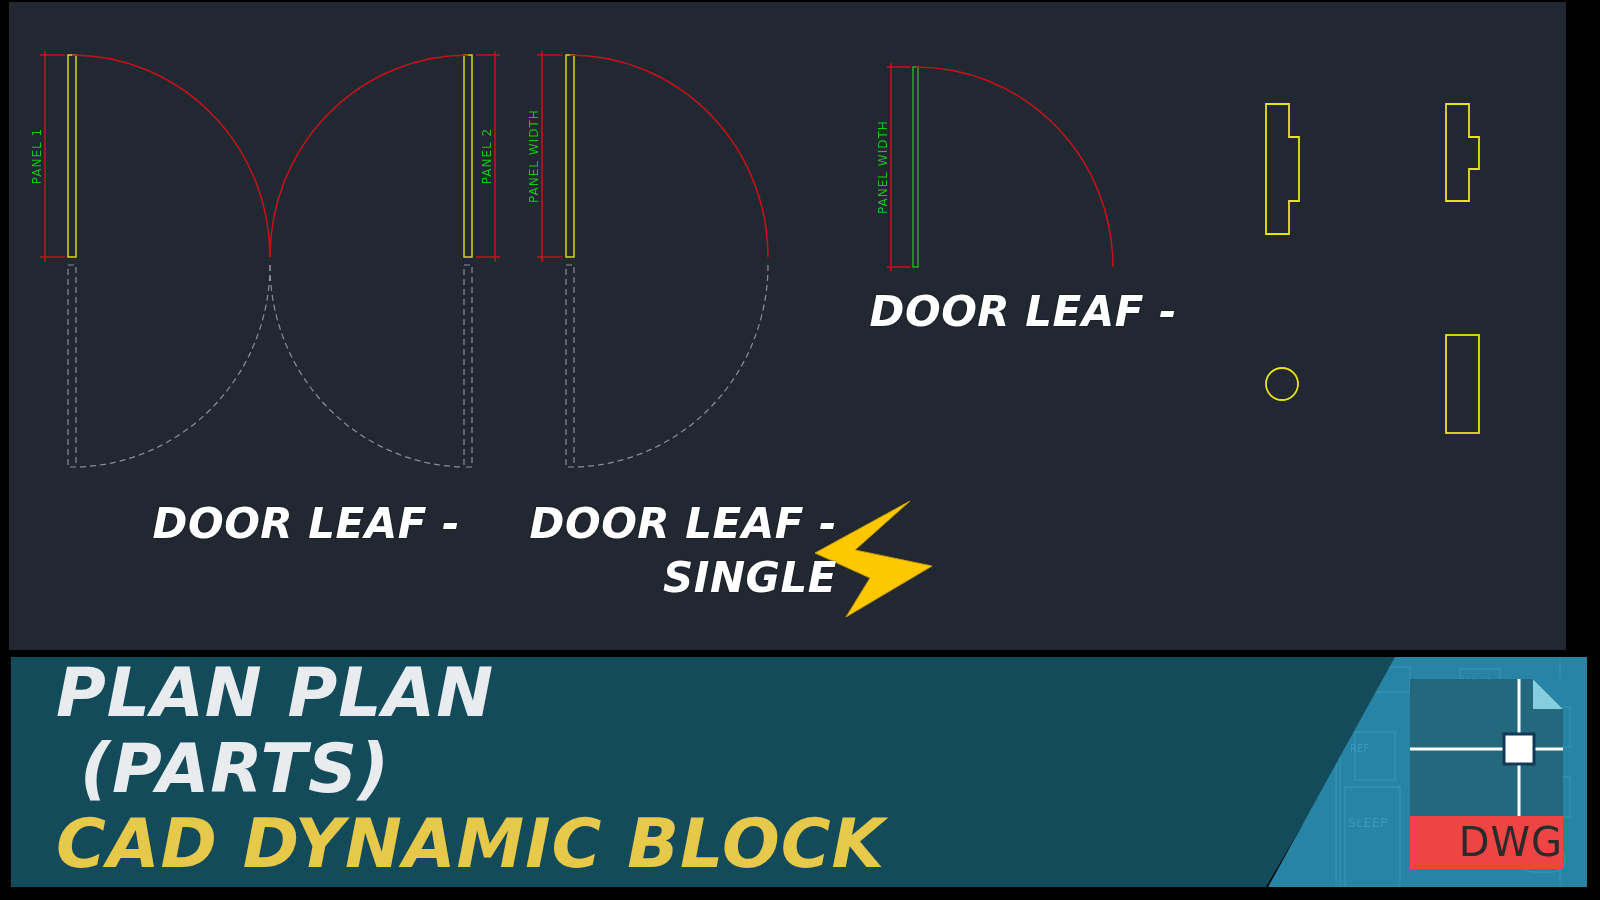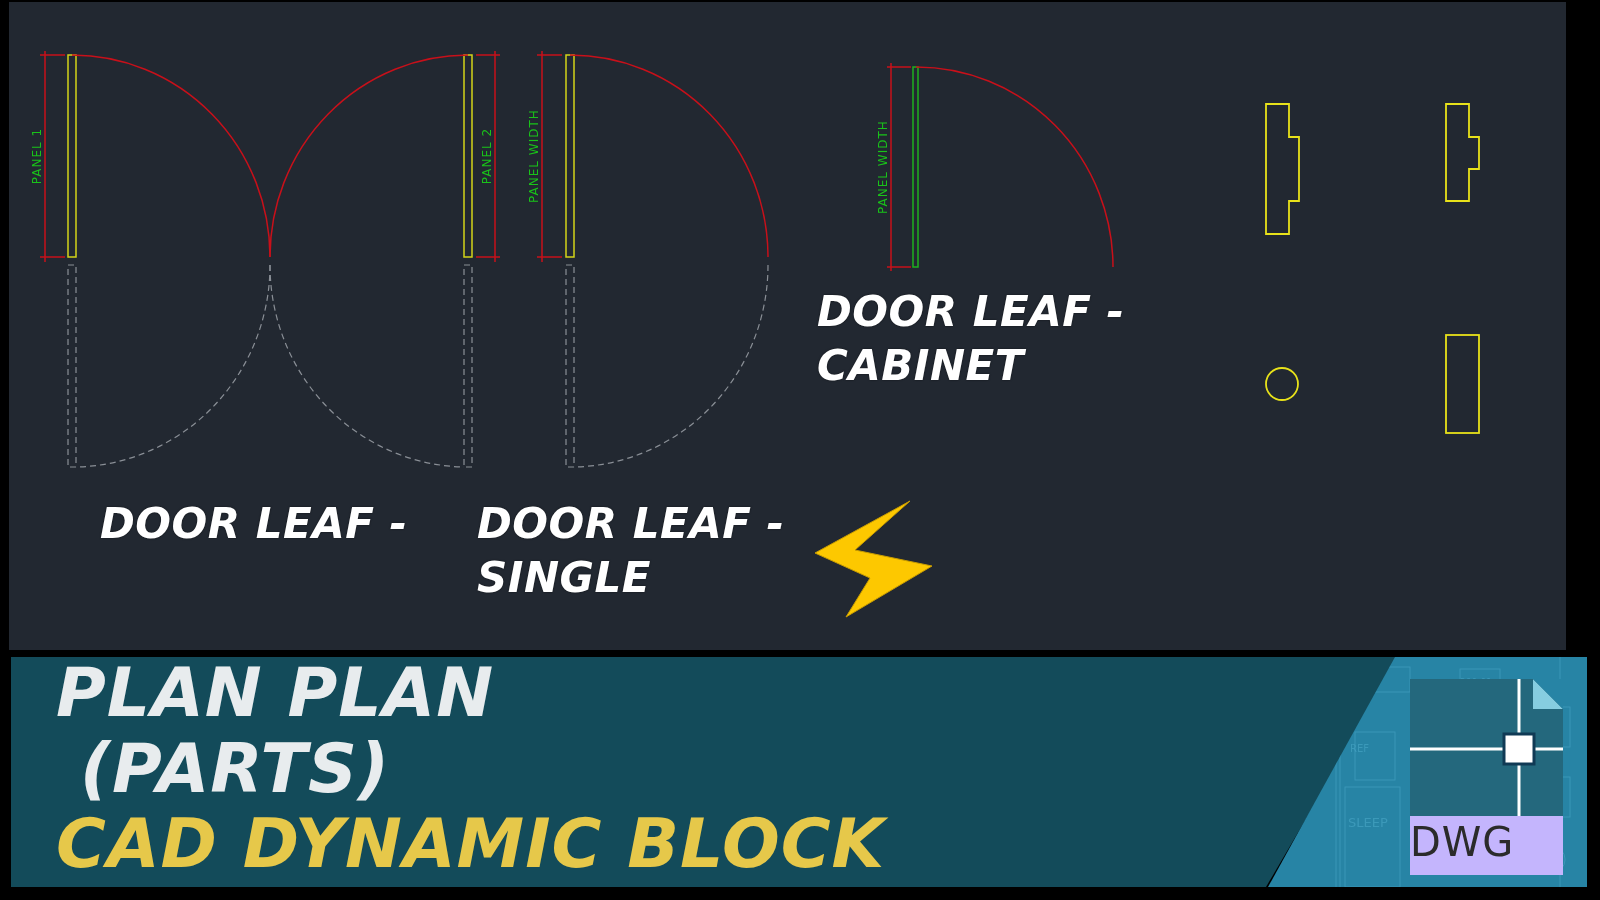"DOOR LEAF -" .label { text-align: left -> right }
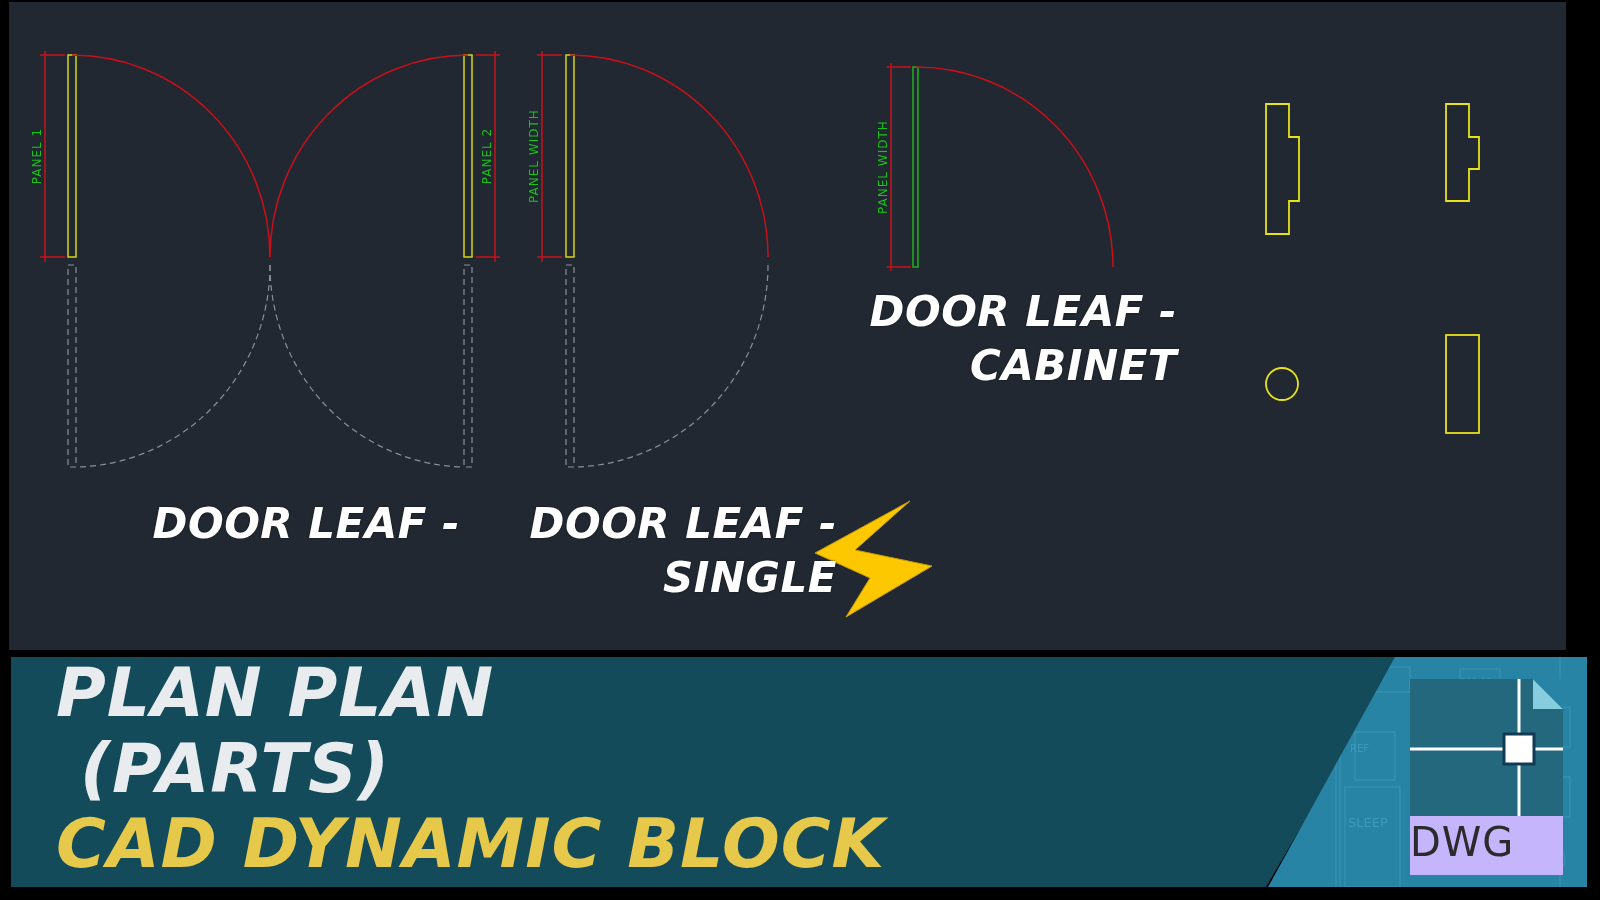"CABINET" div { html: <div>CABINET</div> -> none }
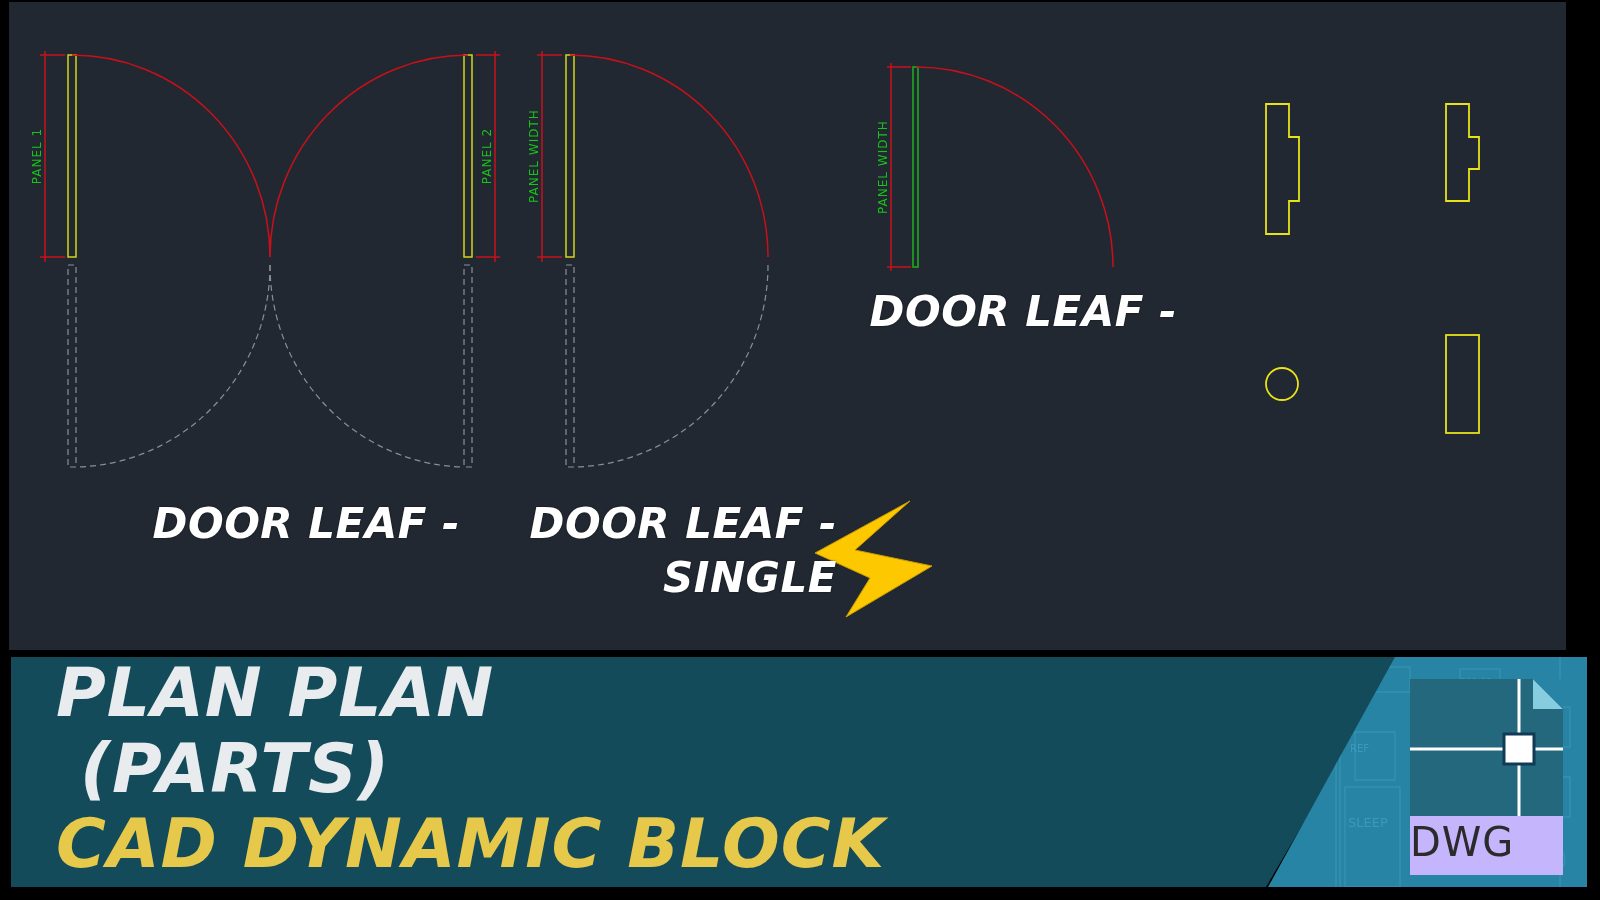"DWG" .dwg-badge { background: #c4b5fd -> #ef4444; height: 59px -> 53px; text-align: left -> right }
